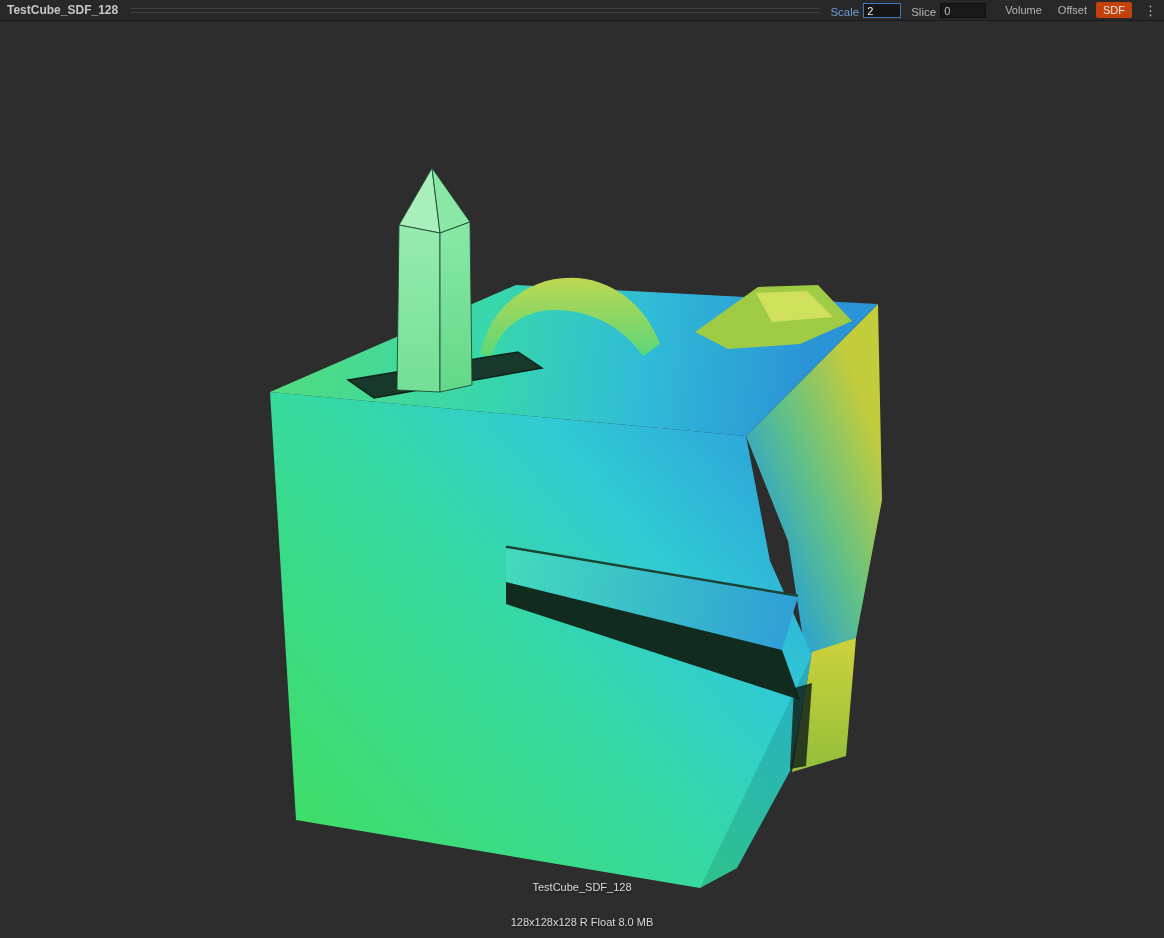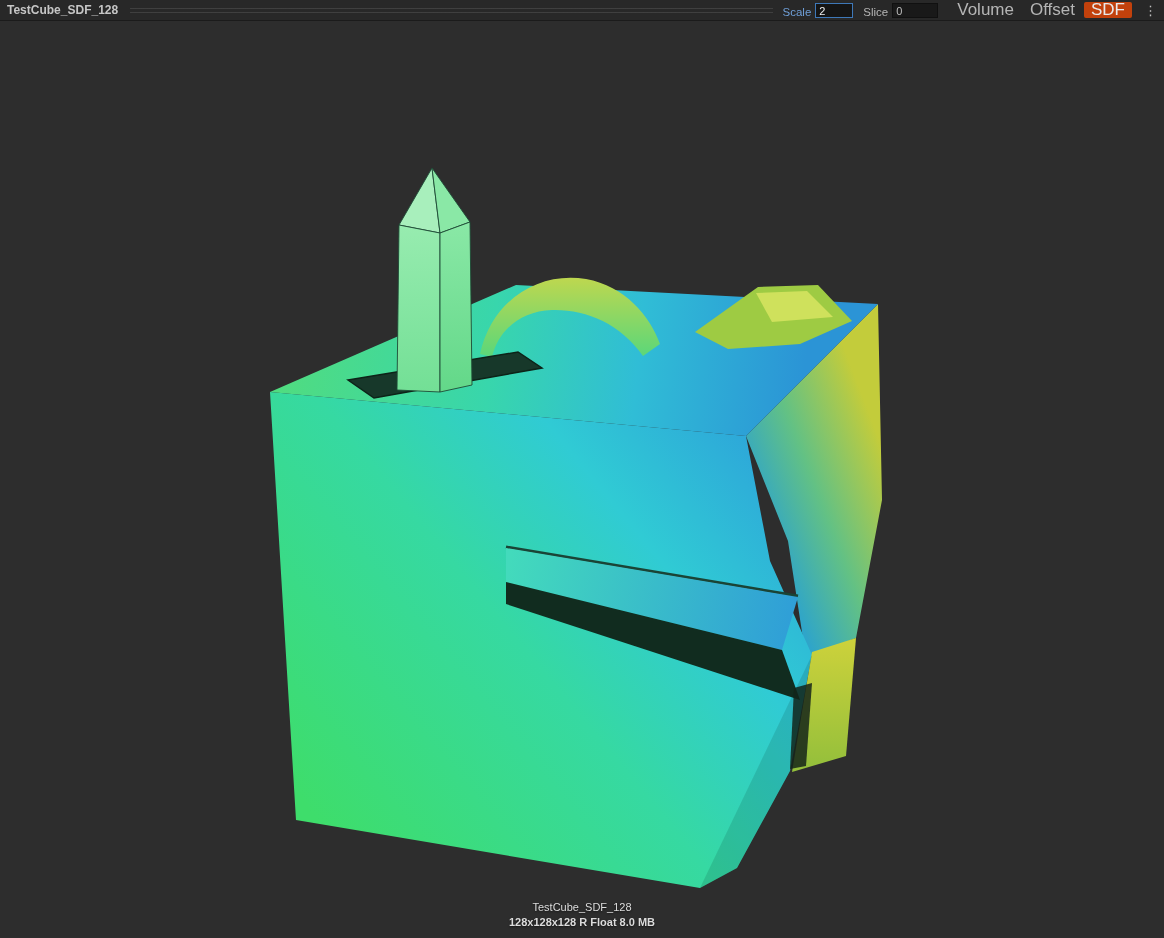"Volume" .tb-btn { font-size: 17px -> 11px }
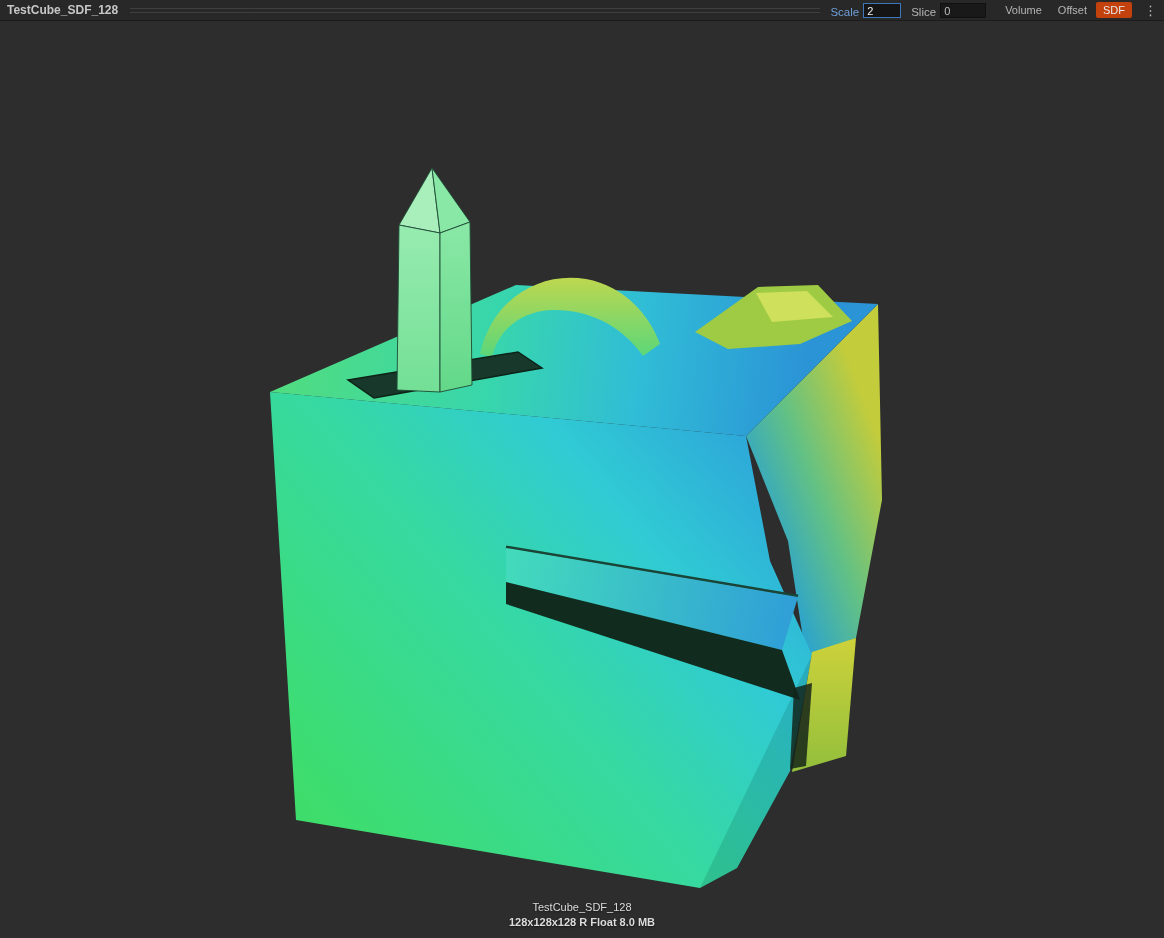"128x128x128 R Float 8.0 MB" .footer .info-line { font-weight: 700 -> 400; margin-top: none -> 20px }
